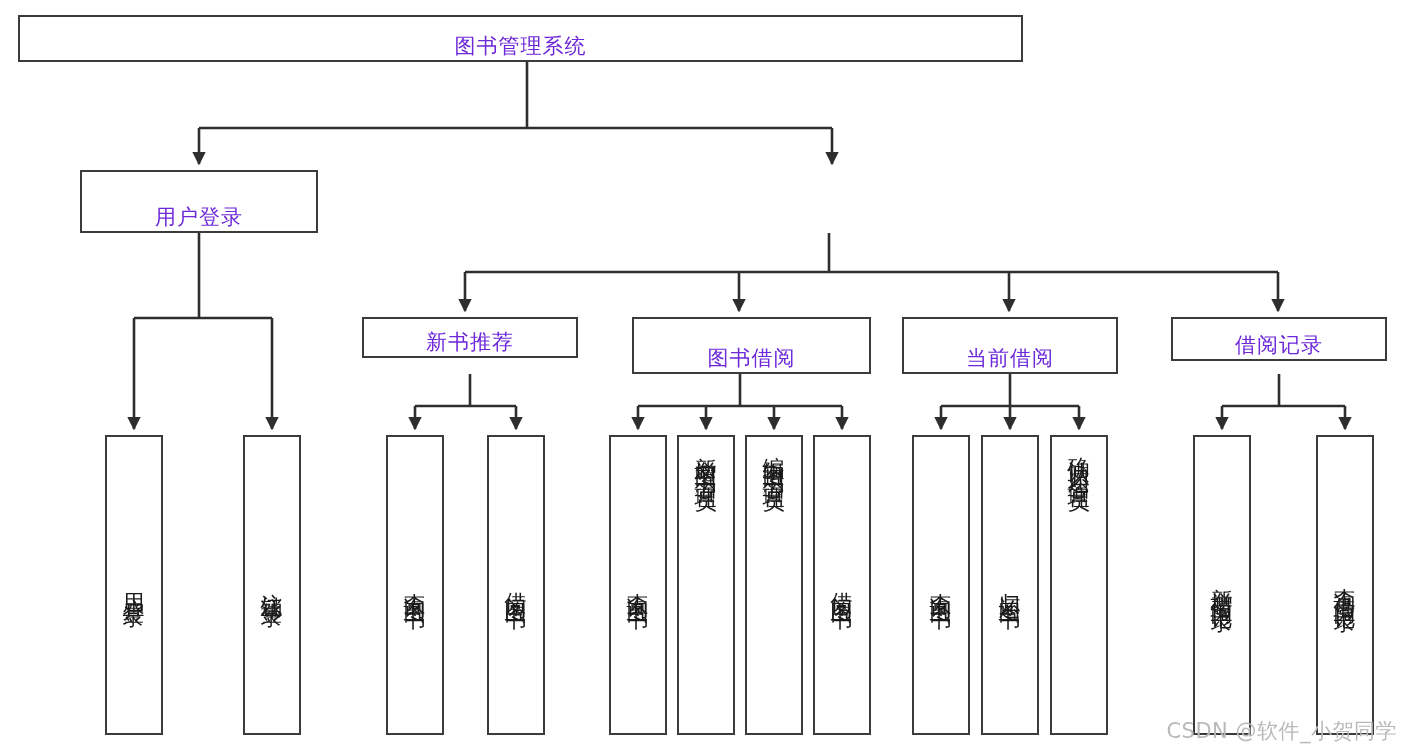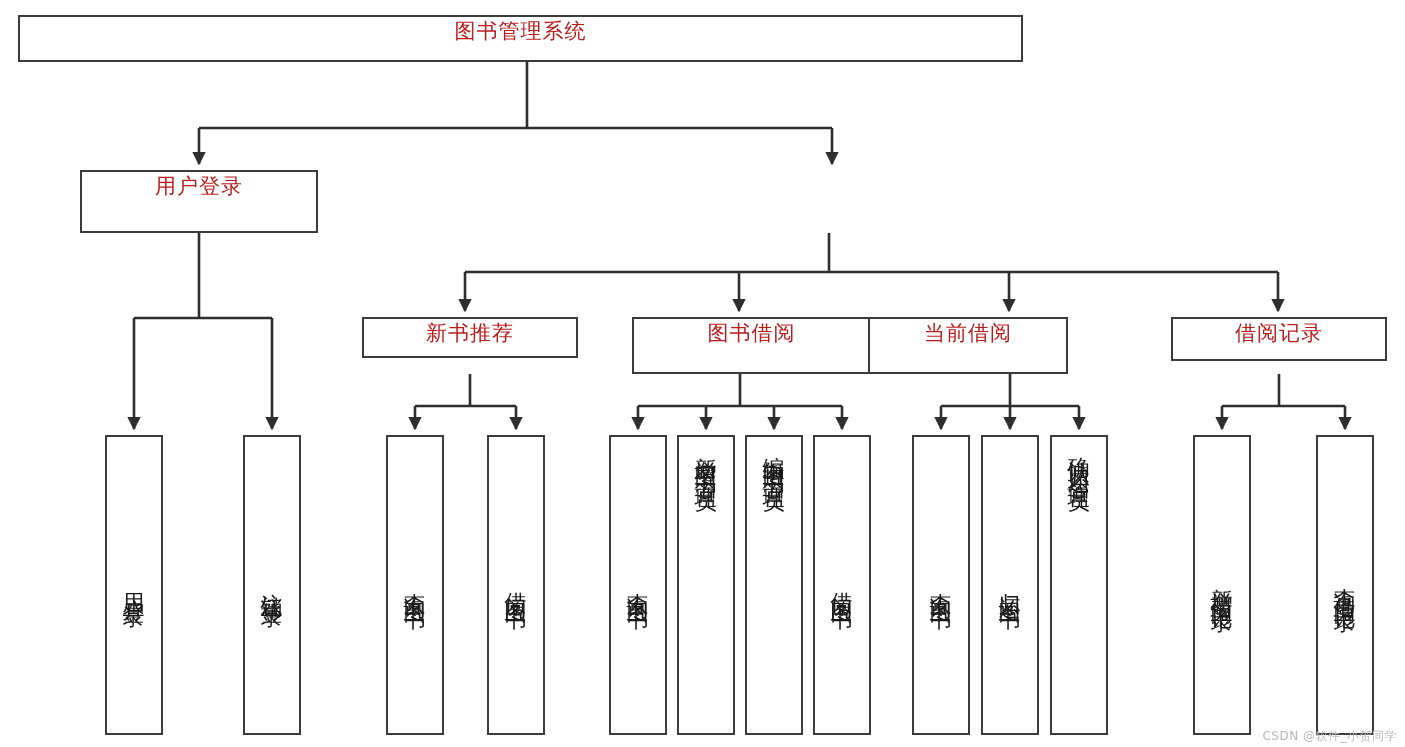"图书管理系统" .node { align-items: flex-start -> flex-end; color: #b91c1c -> #6d28d9 }
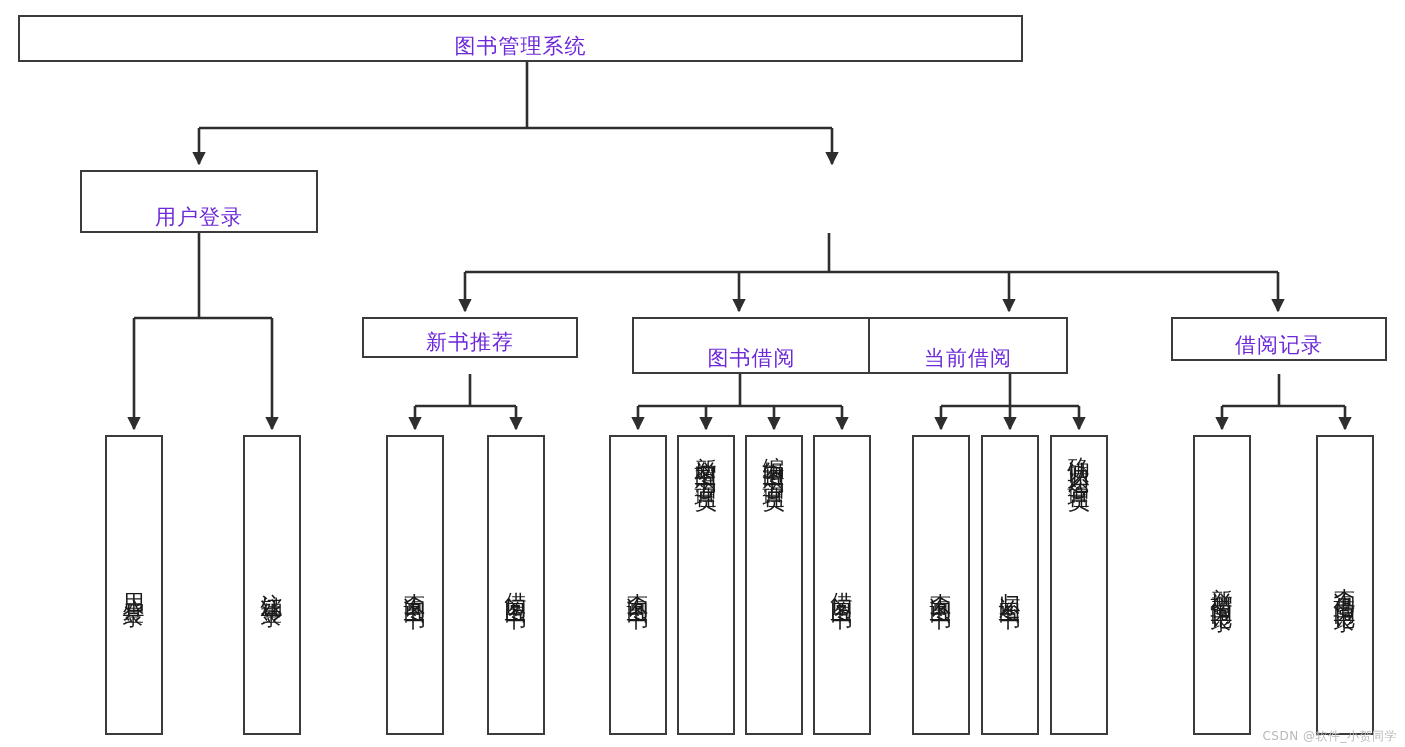"当前借阅" div.node { left: 868px -> 902px; width: 200px -> 216px }
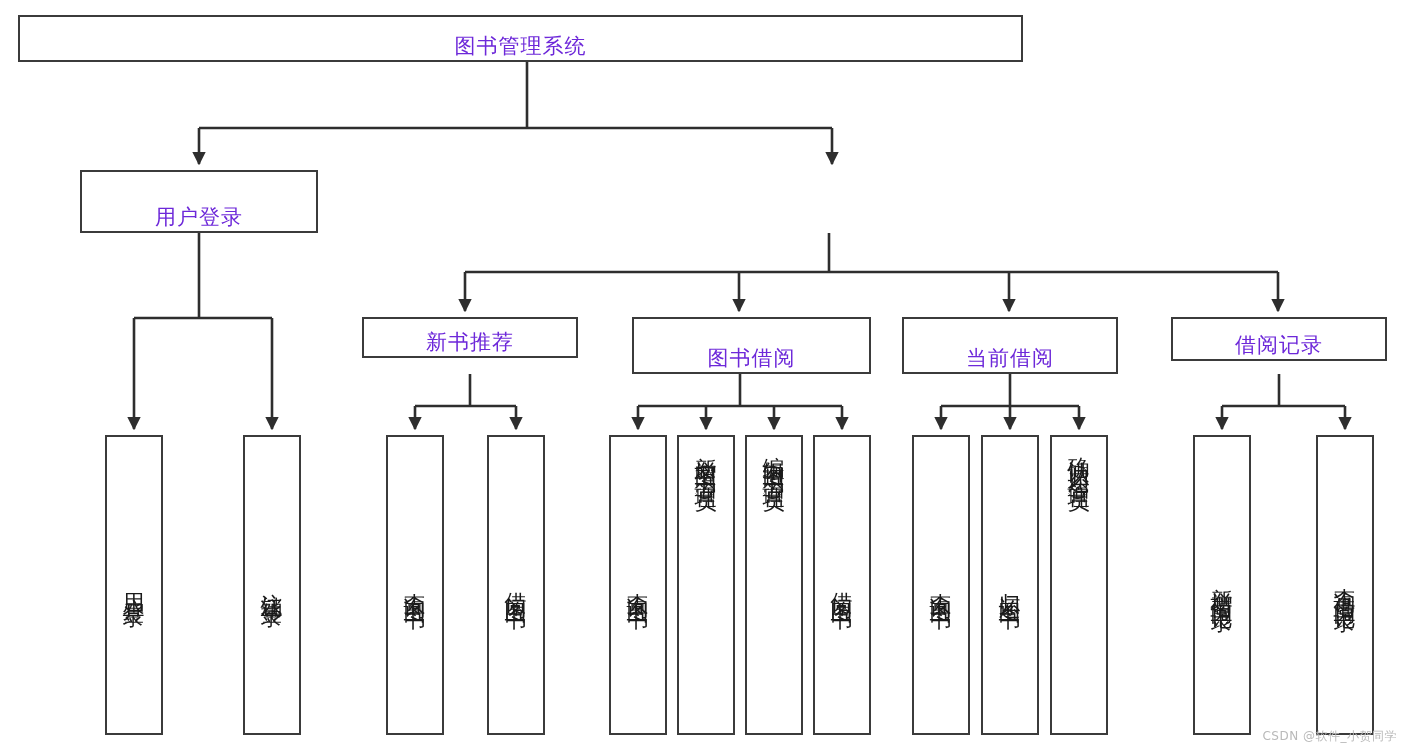"CSDN @软件_小贺同学" .watermark { font-size: 12px -> 21px }
